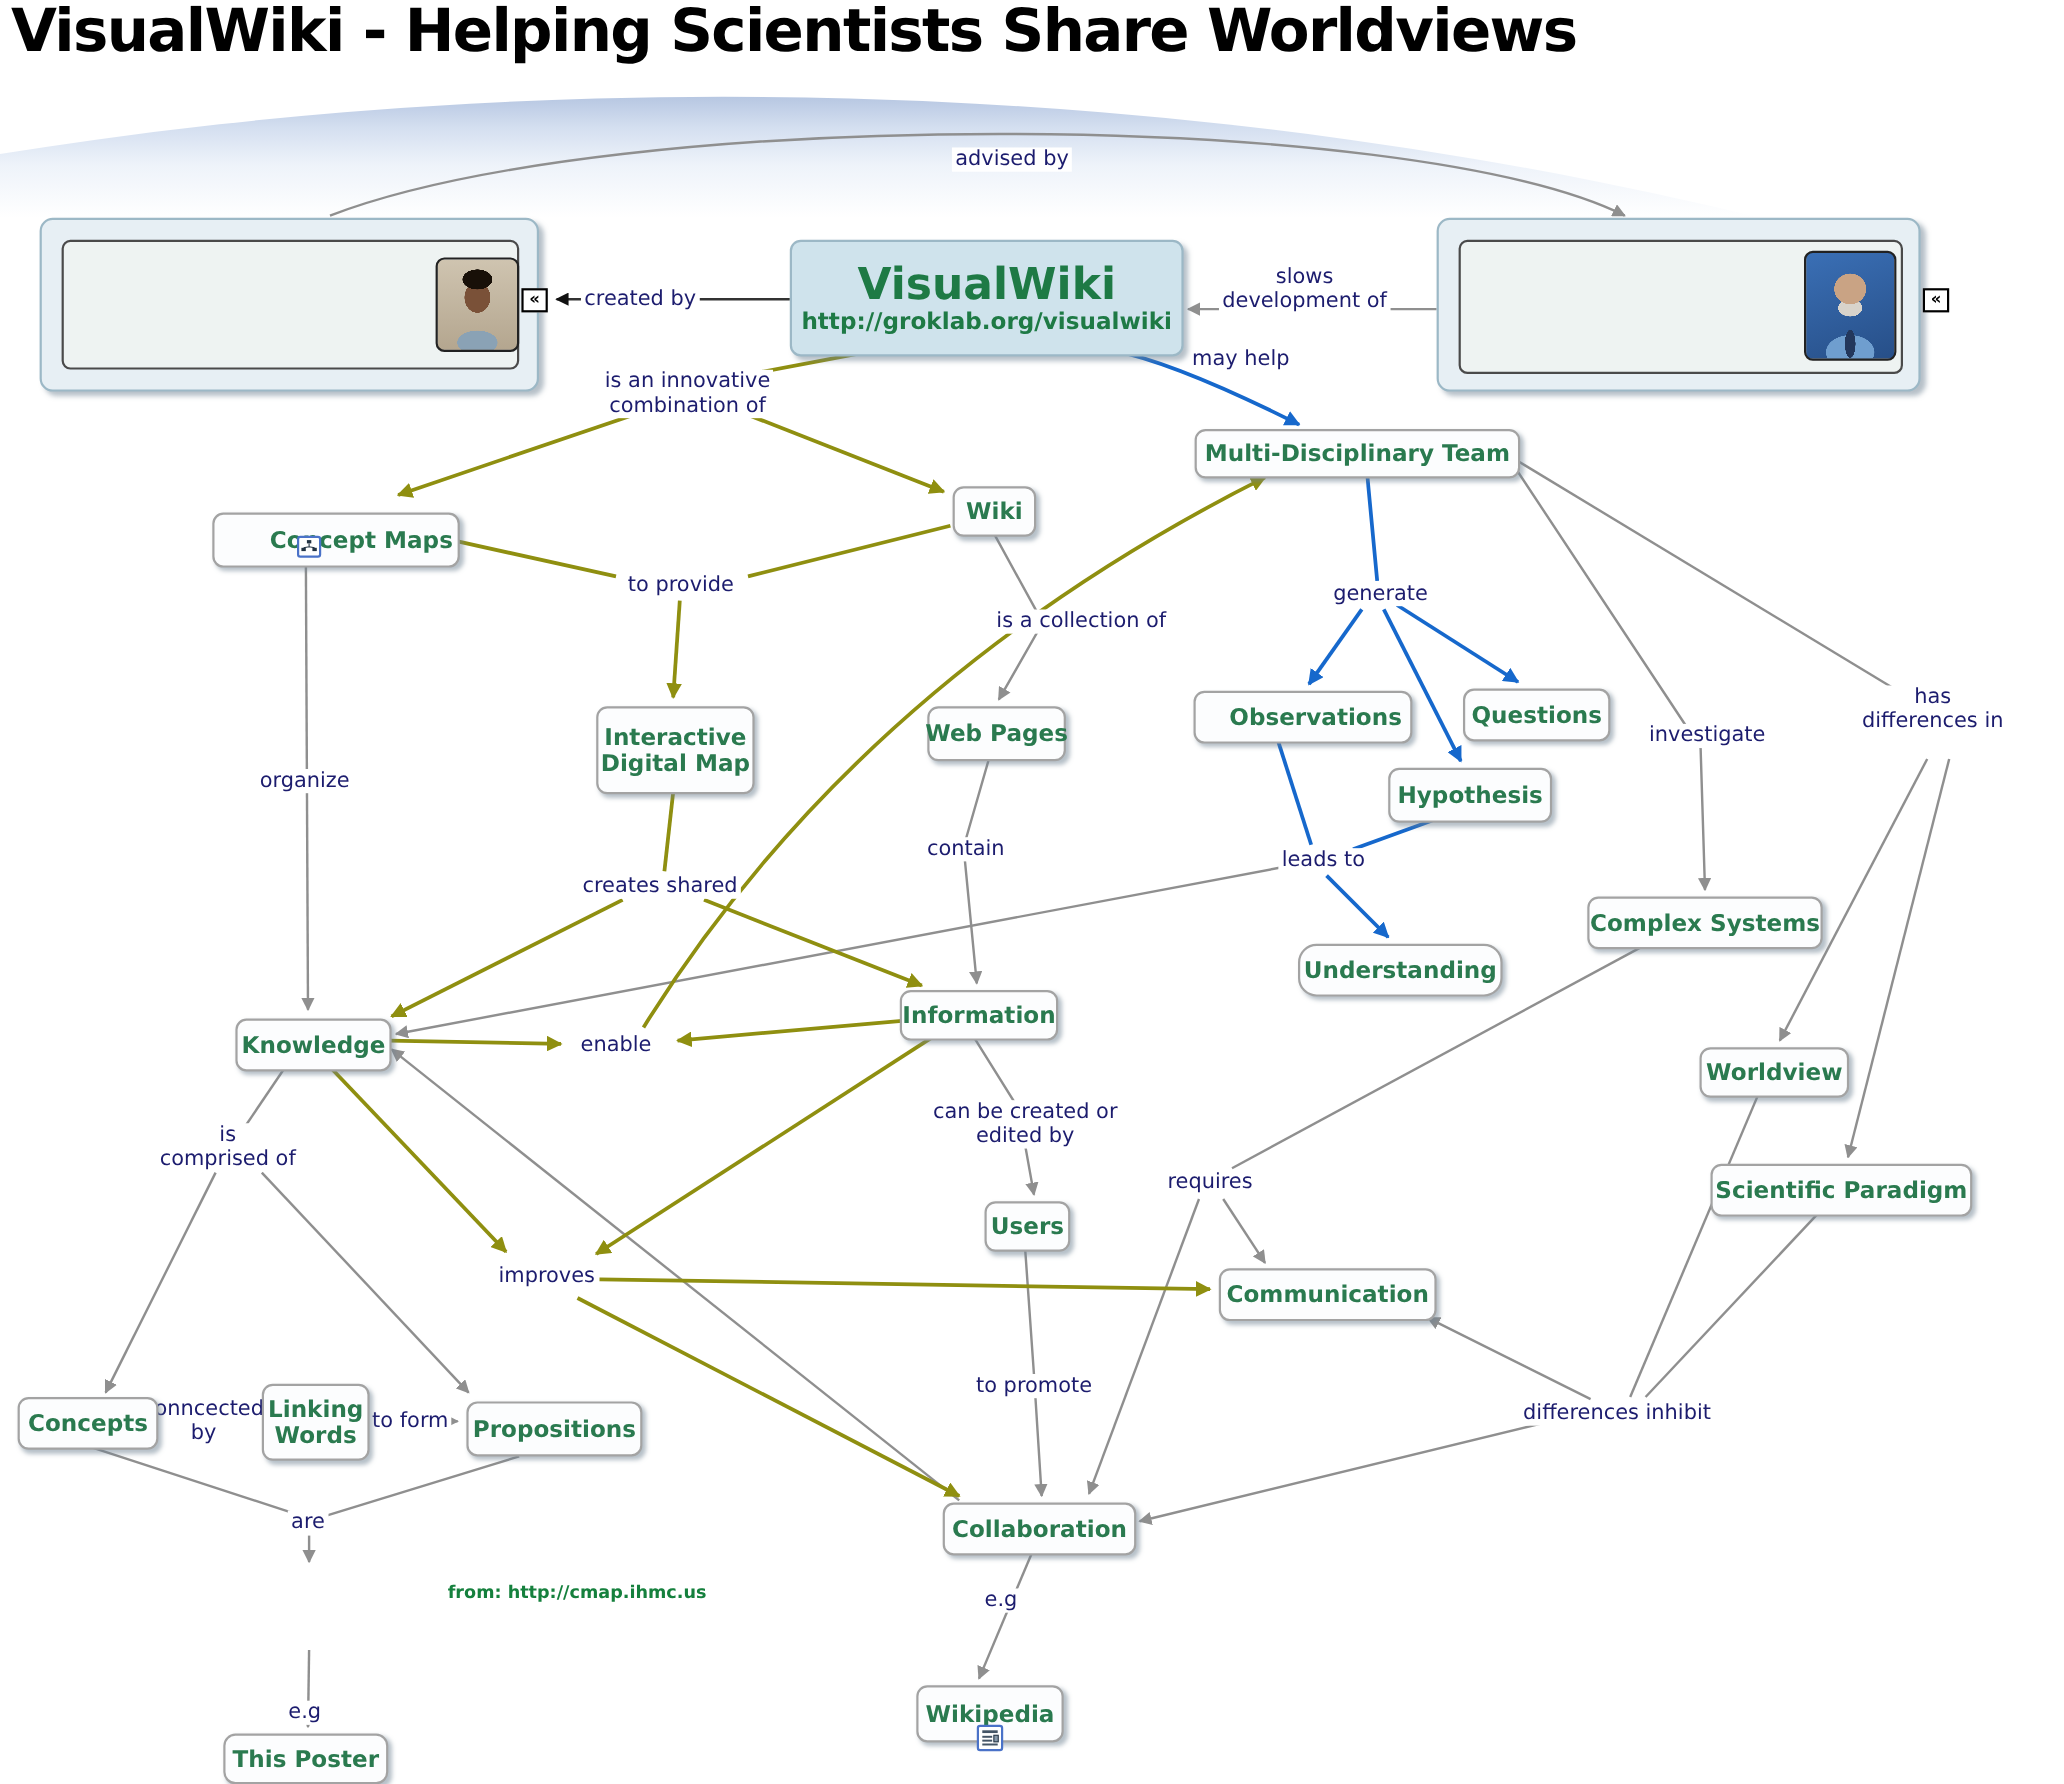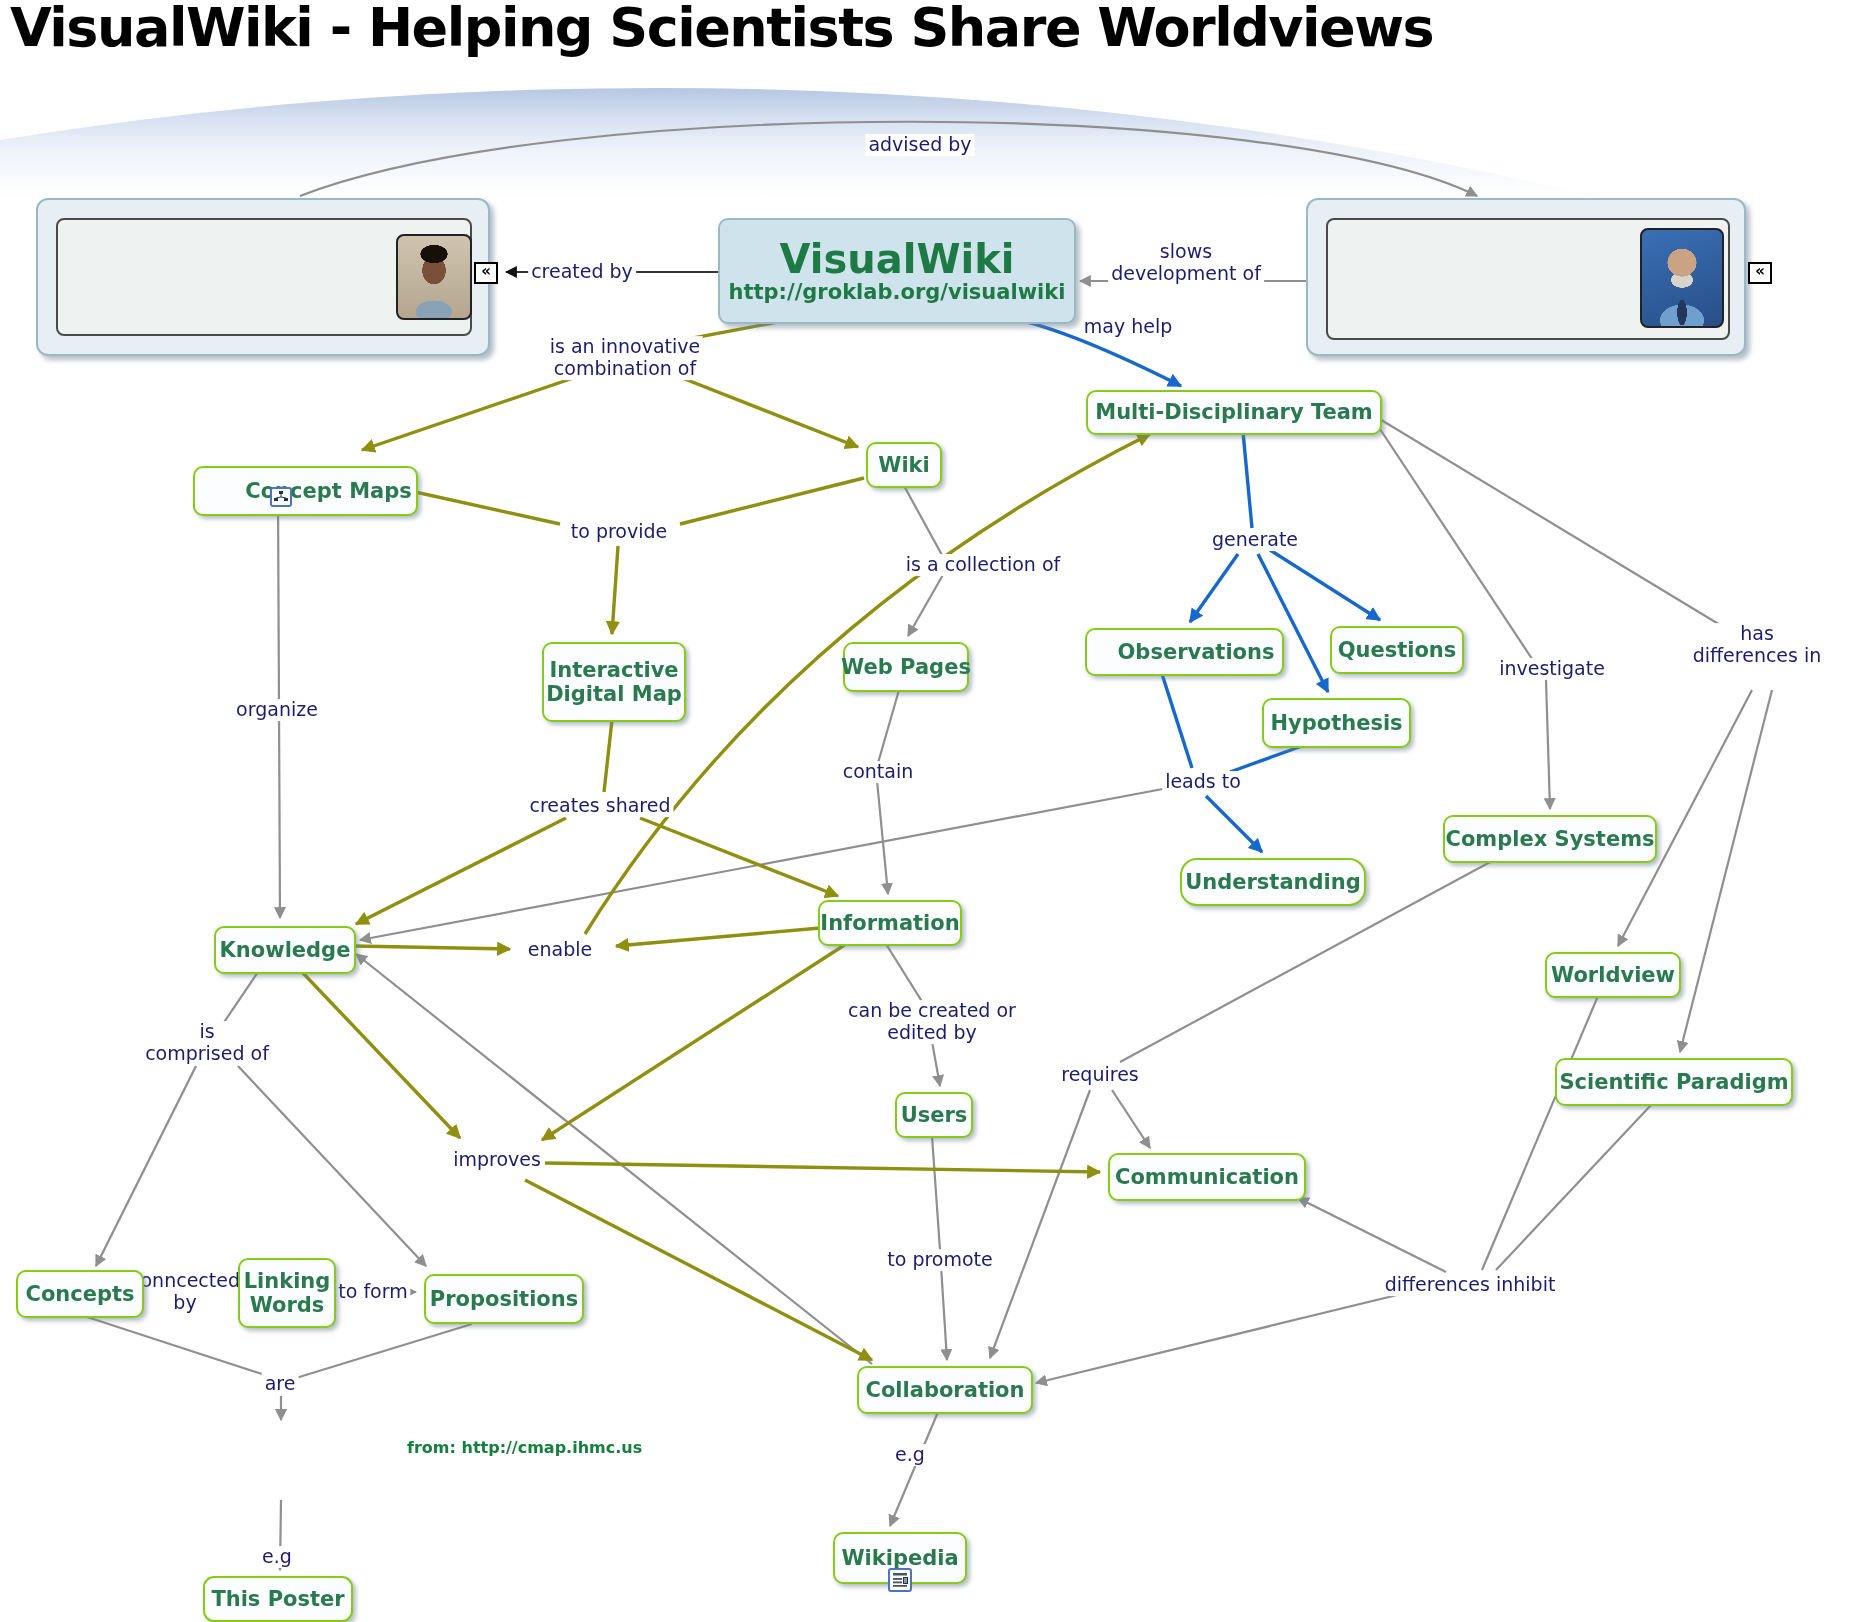"Multi-Disciplinary Team" .node { border: 2px solid #84cc16 -> 2px solid #a3a3a3 }
